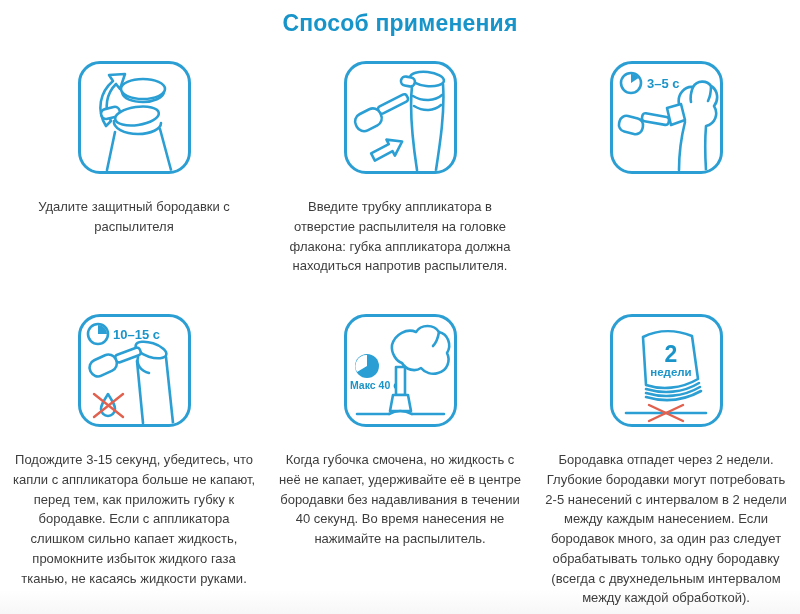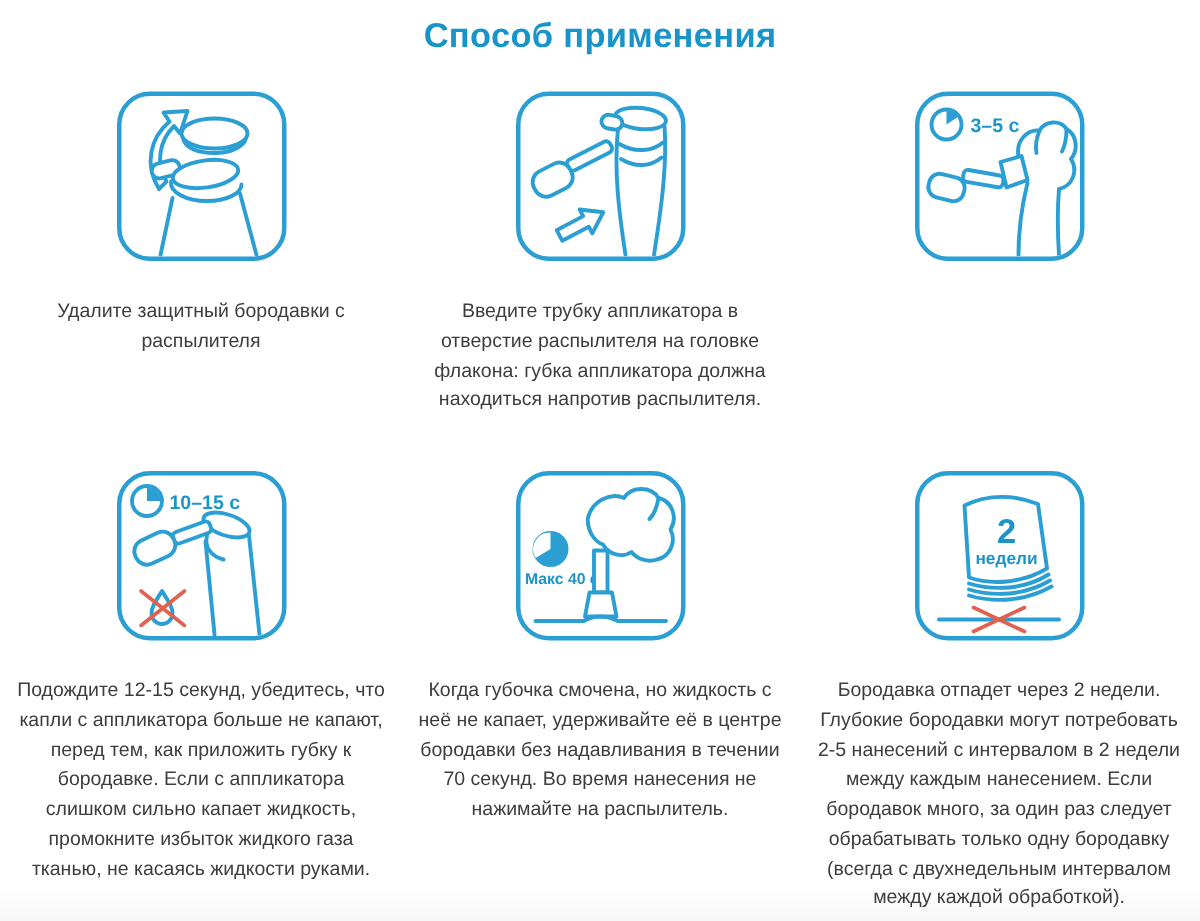"Подождите 12-15 секунд, убедитесь, что" figcaption.step-text { text: 12-15 -> 3-15 }
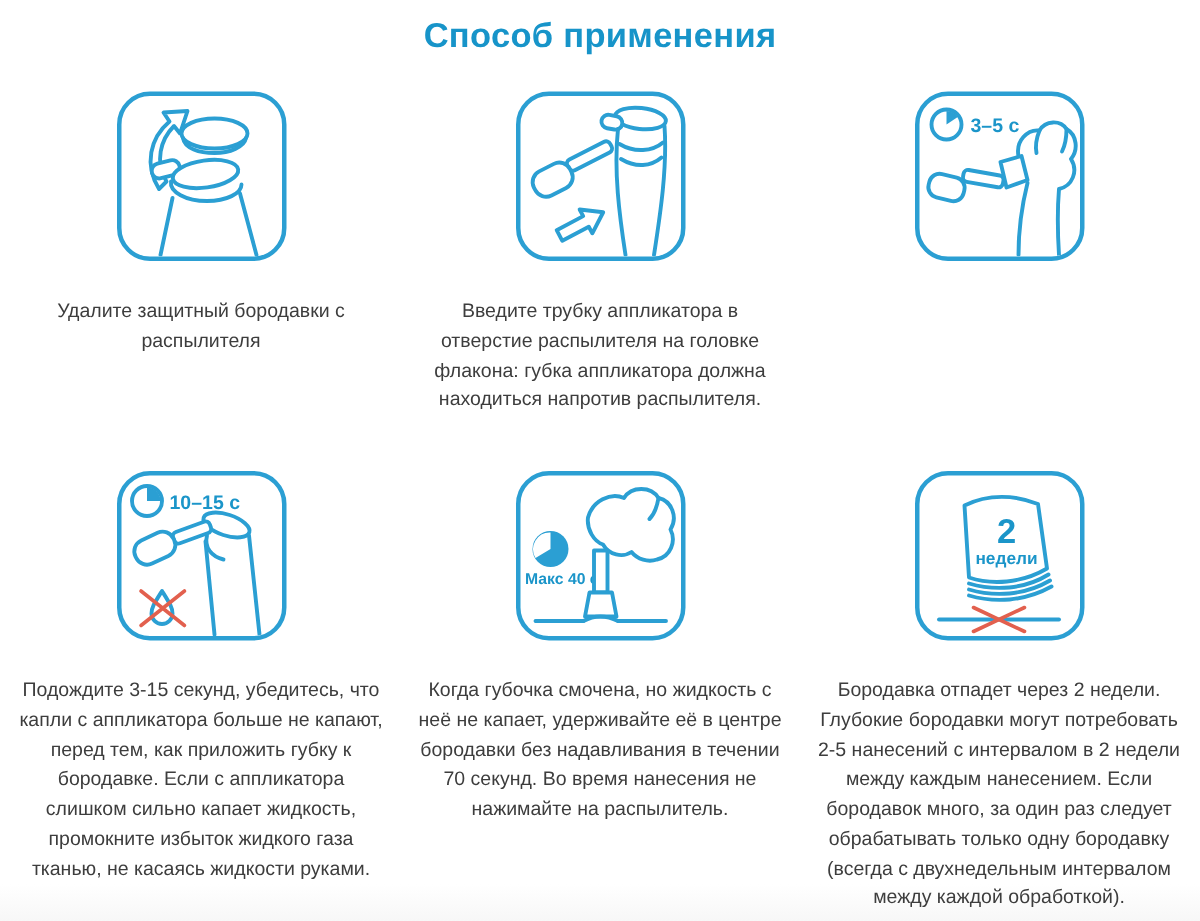"Когда губочка смочена, но жидкость" figcaption.step-text { text: 70 -> 40 }
